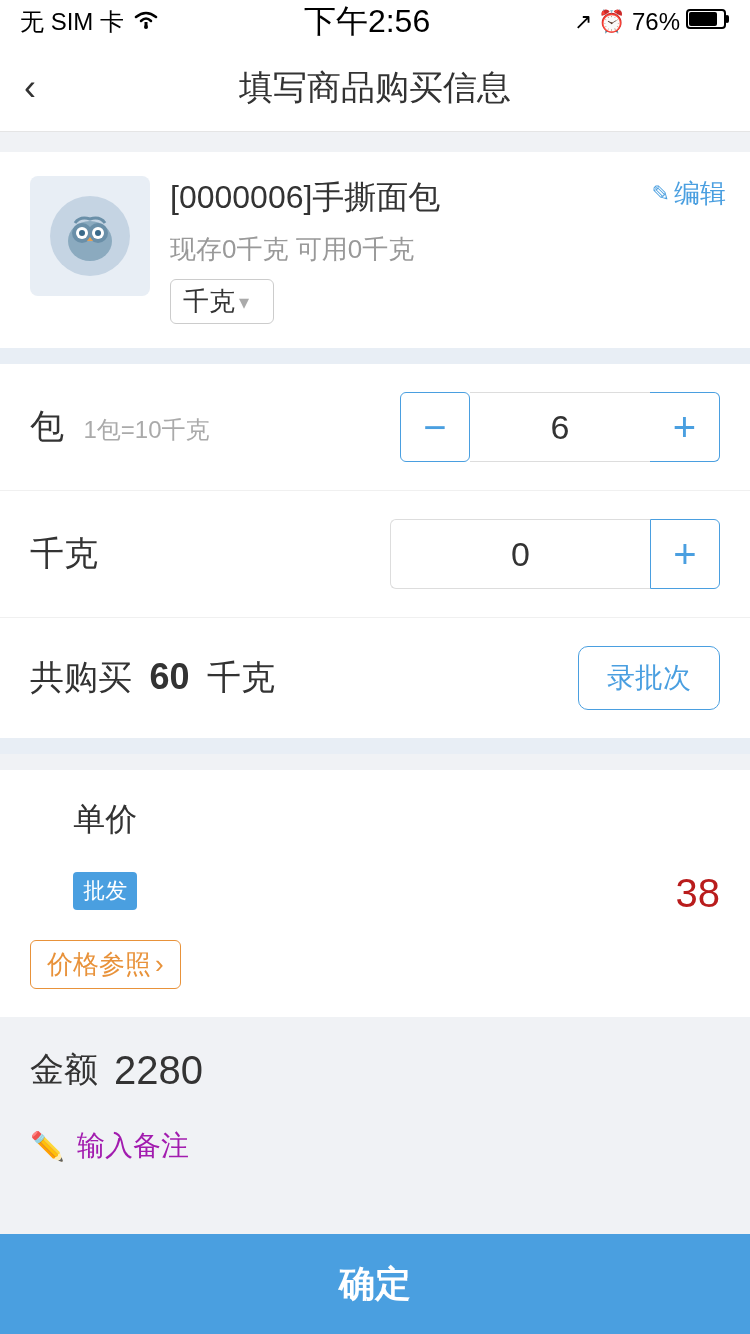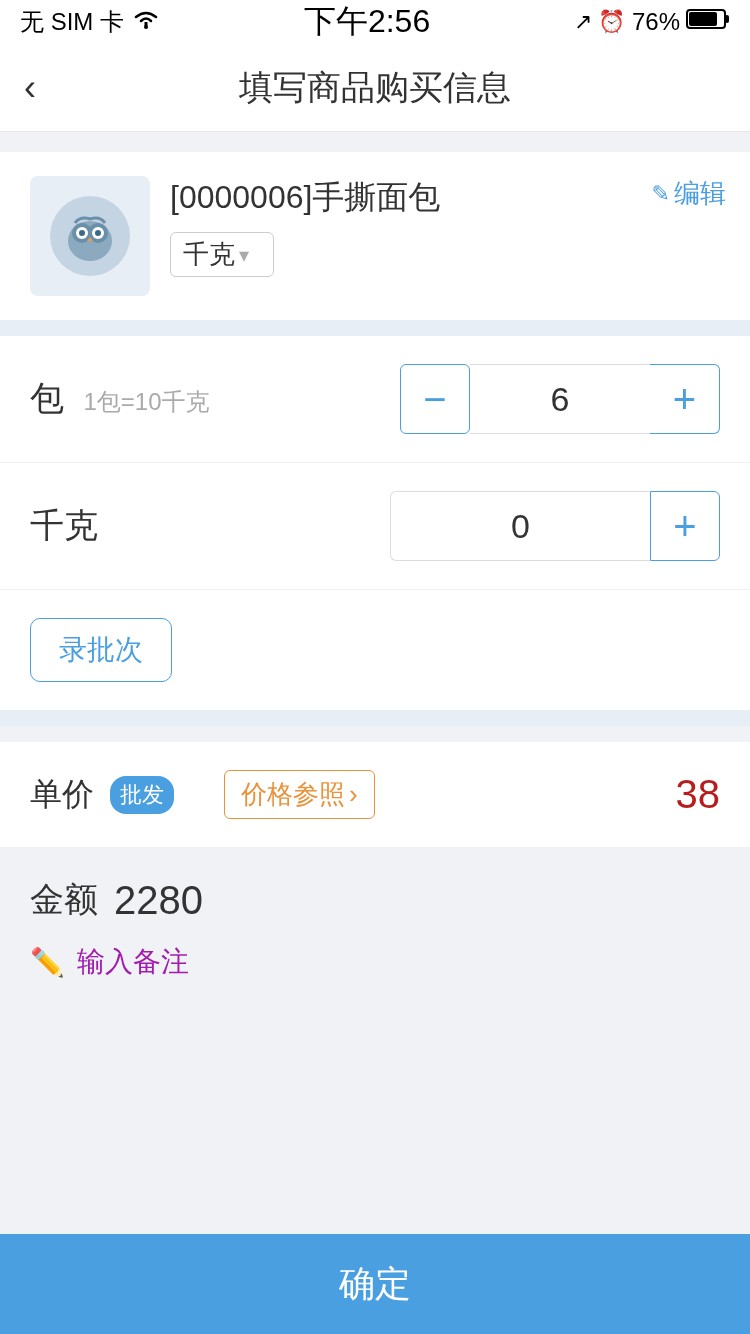"现存0千克 可用0千克" div.product-stock { html: none -> <div>现存0千克 可用0千克</div> }
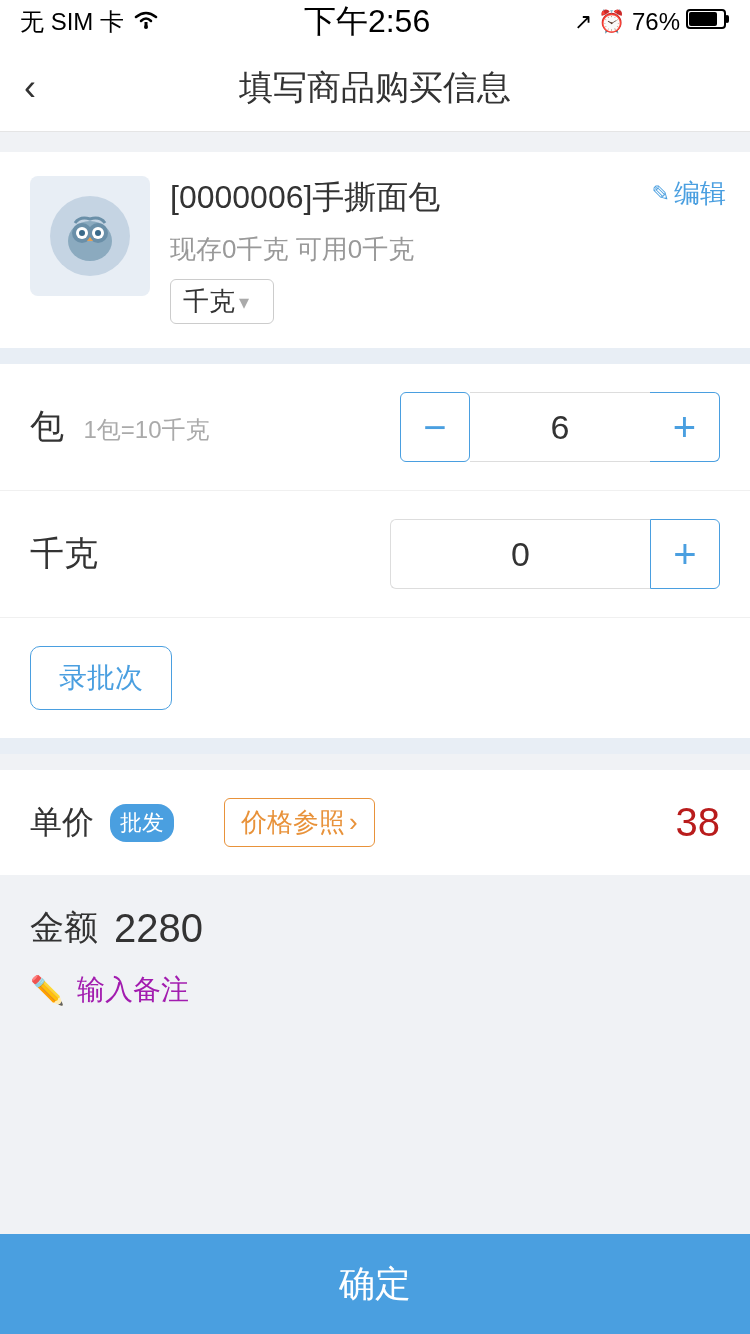"共购买 60 千克" div.total-text { html: none -> <div> <span>共购买</span> <span>60</span> <span>千克</span> </div> }
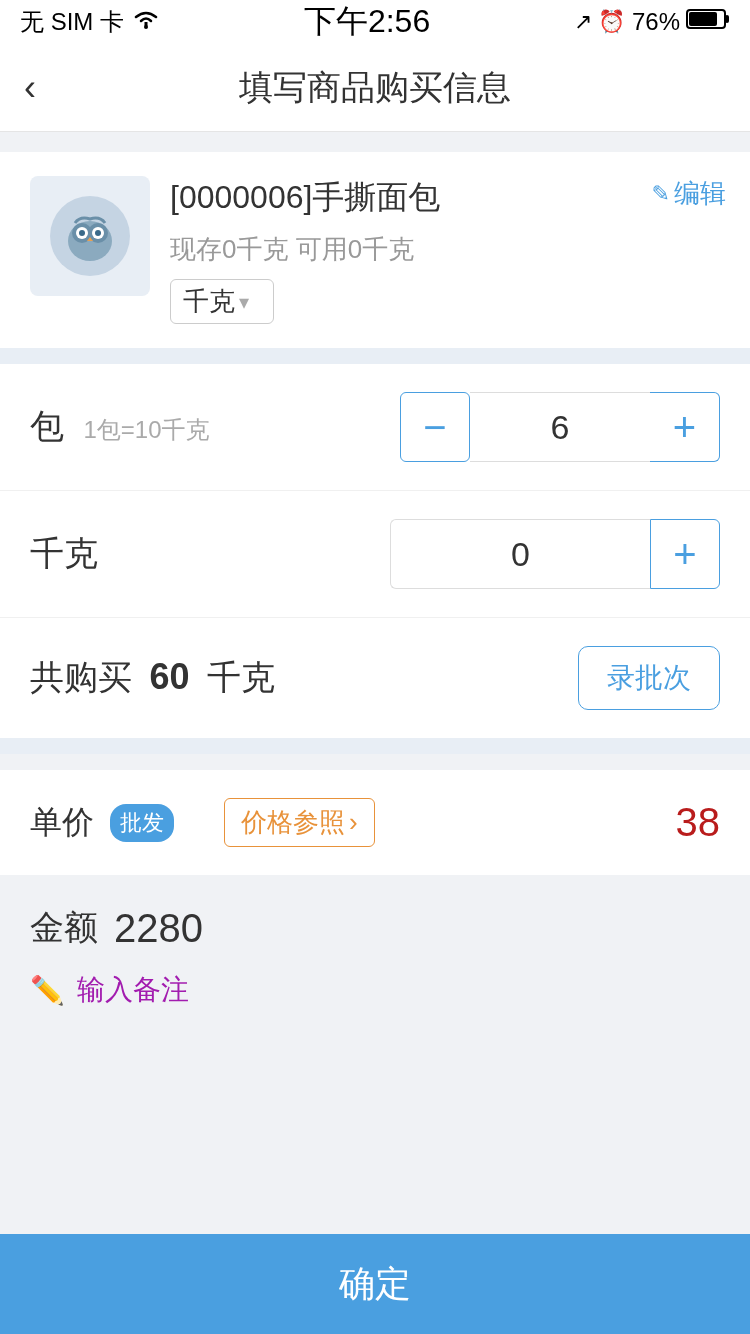"单价" .price-label-group { flex-direction: none -> column; gap: 16px -> 30px }
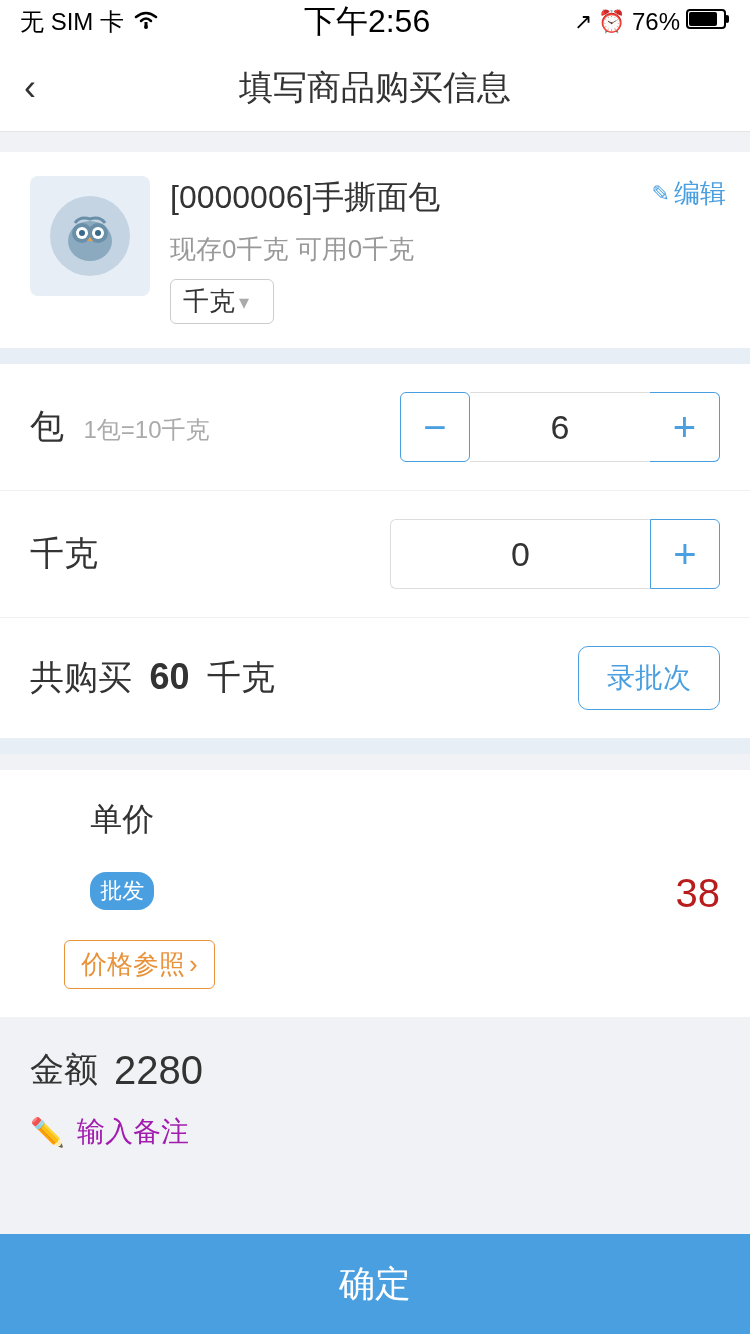"批发" .price-tag { border-radius: 16px -> 4px }
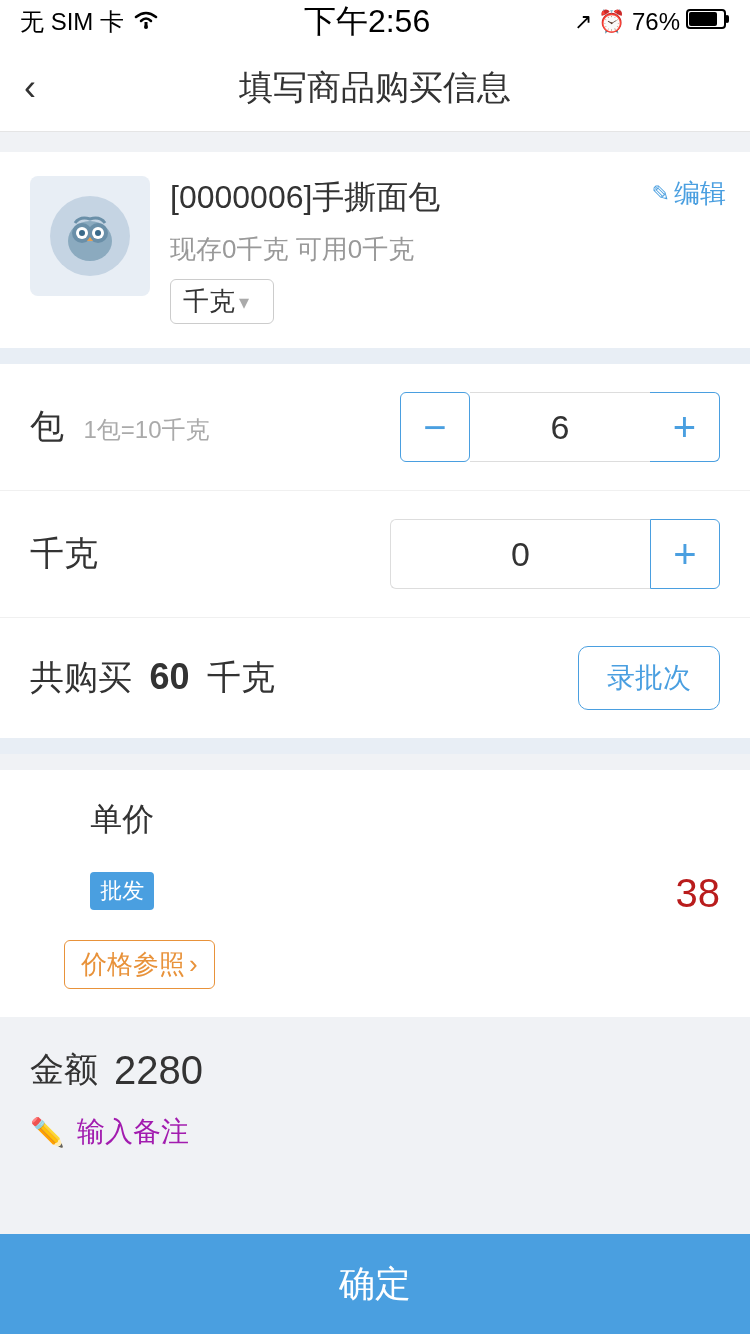"价格参照" .price-ref-btn { margin-left: 34px -> none }
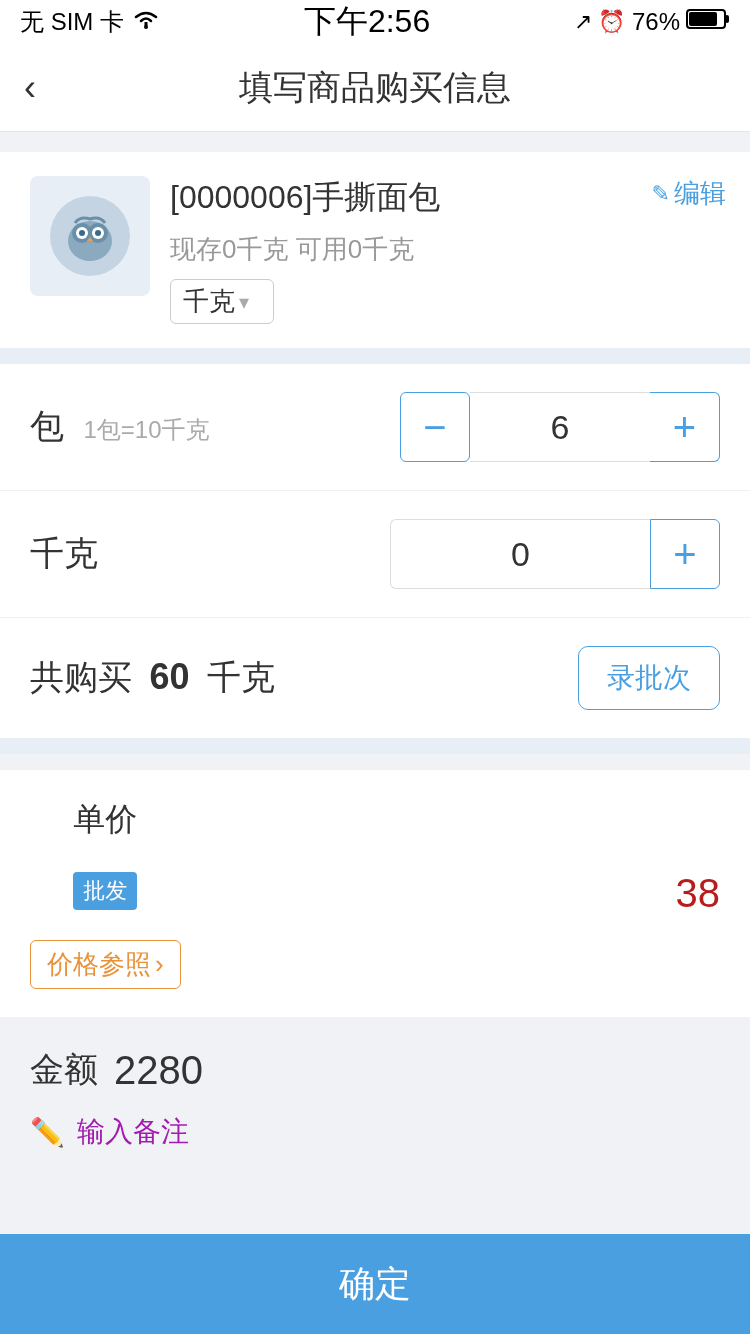"金额" .amount-row { margin-bottom: 20px -> 34px }
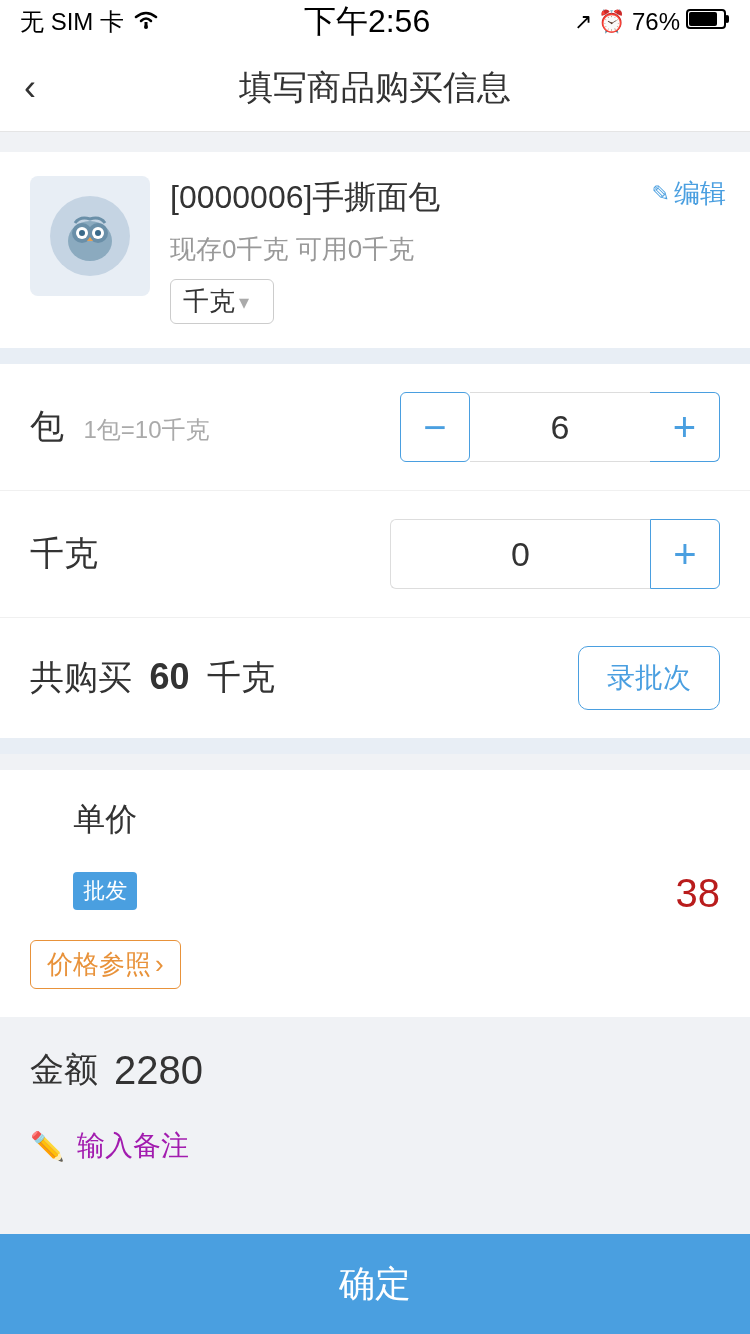"确定" .confirm-btn { font-weight: 400 -> 700 }
